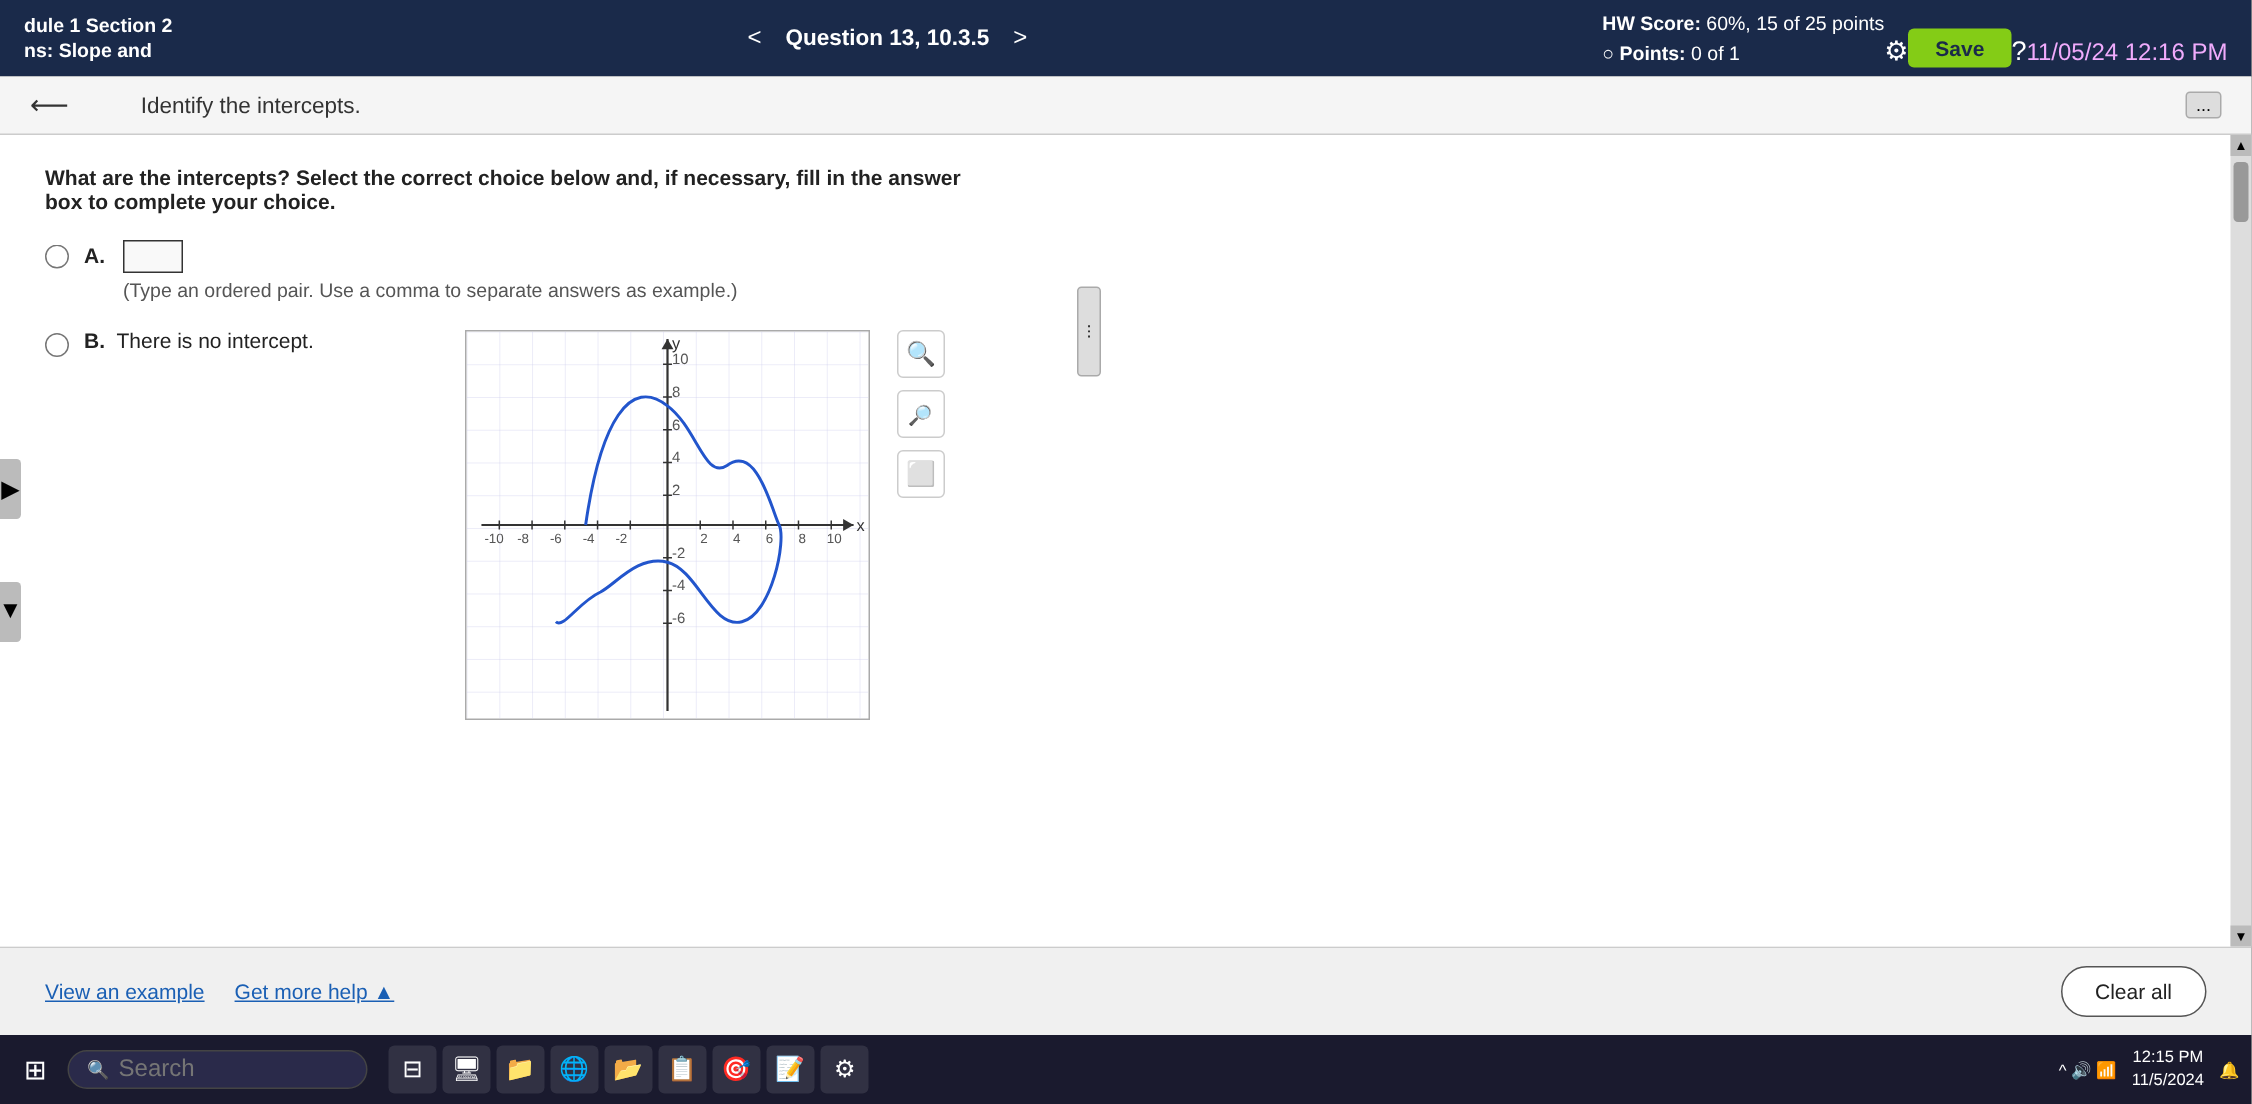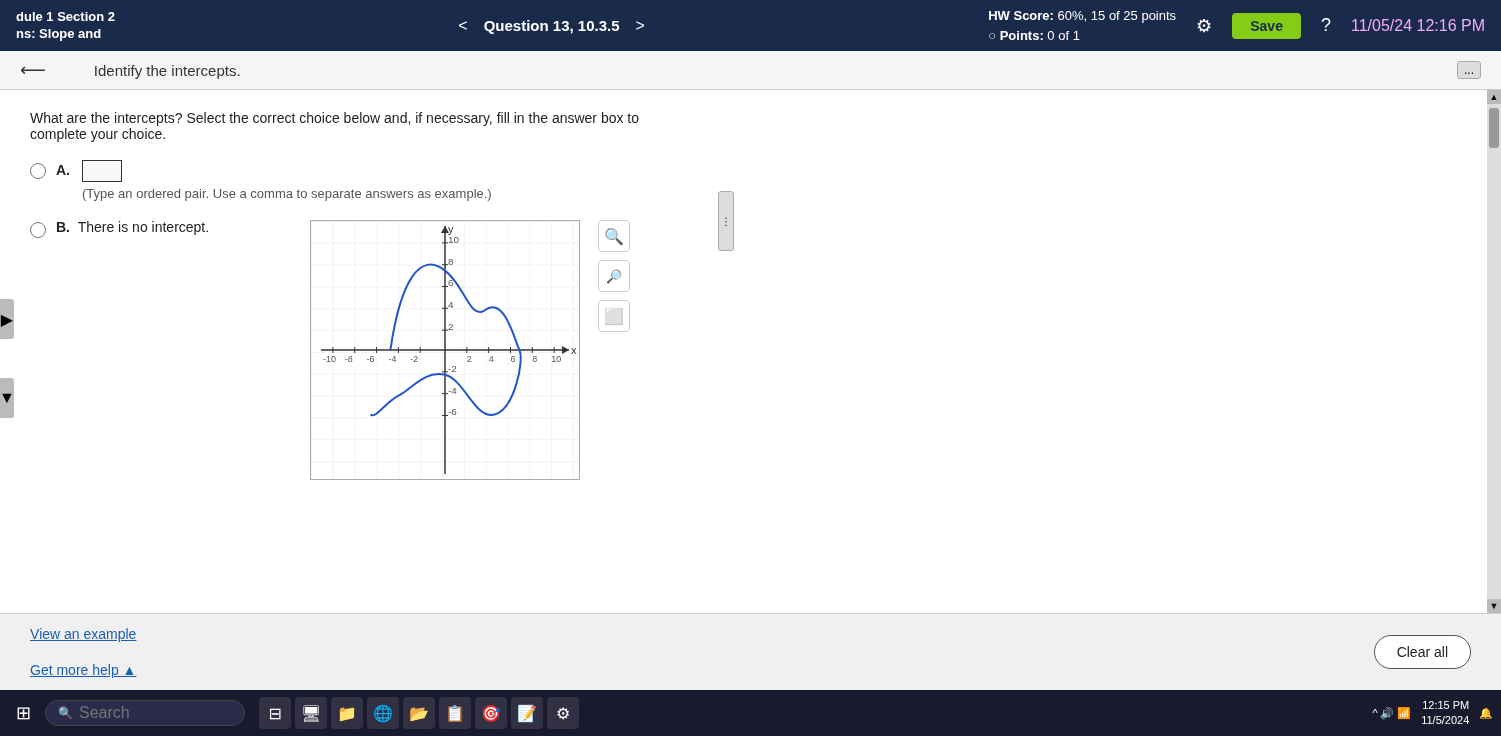"HW Score: 60%, 15 of" .top-bar-right { align-items: center -> flex-end; gap: 20px -> none }
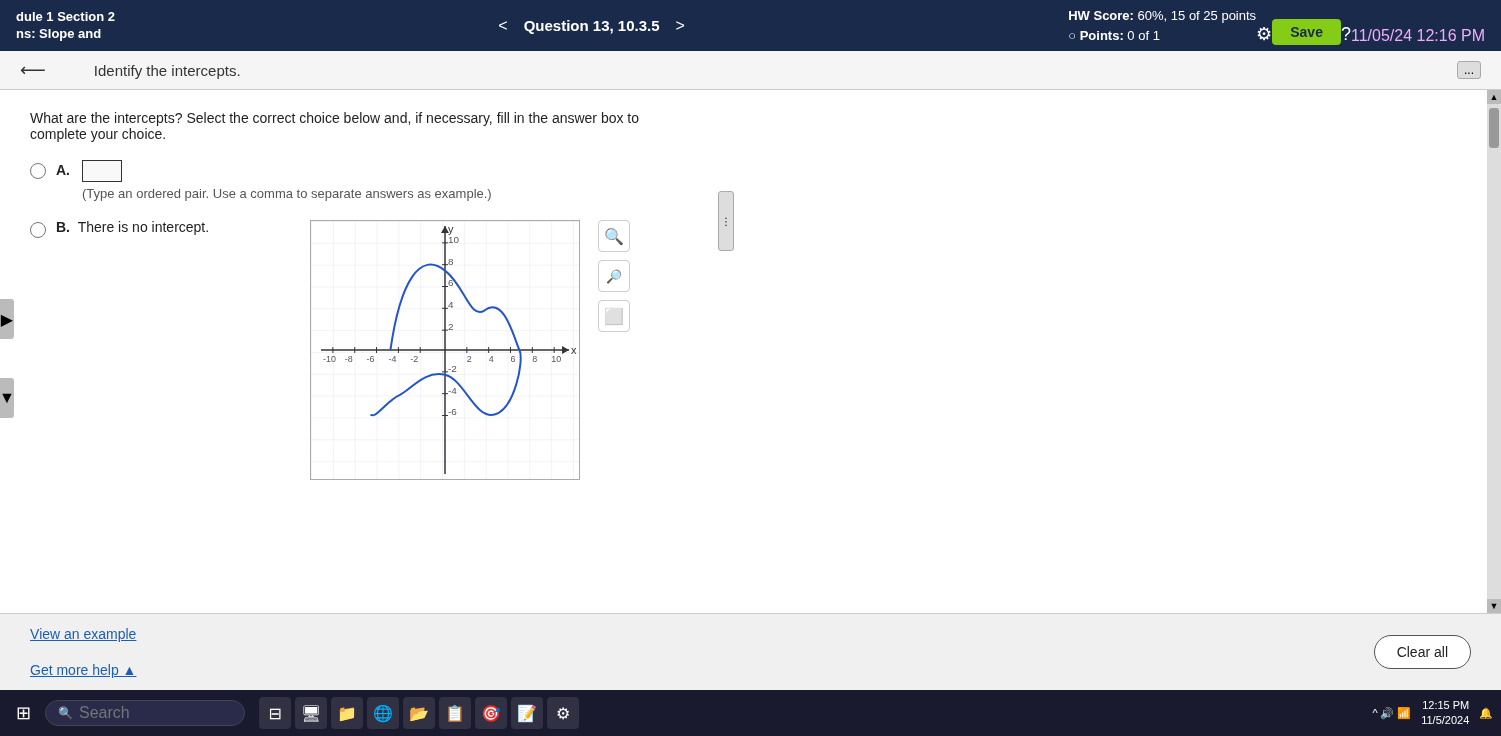"What are the intercepts? Select" .question-instruction { font-weight: none -> bold }
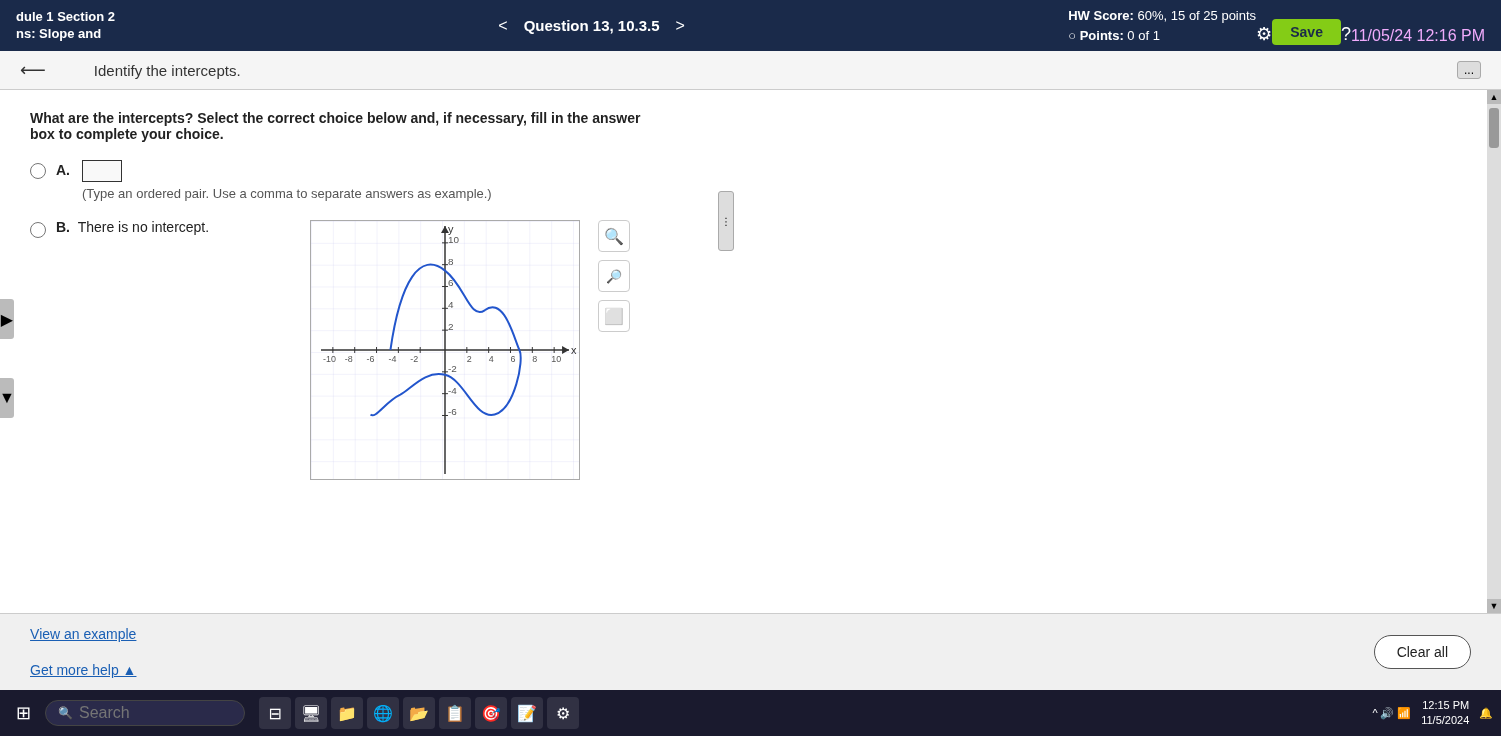"View an example" .bottom-links { flex-direction: column -> none }
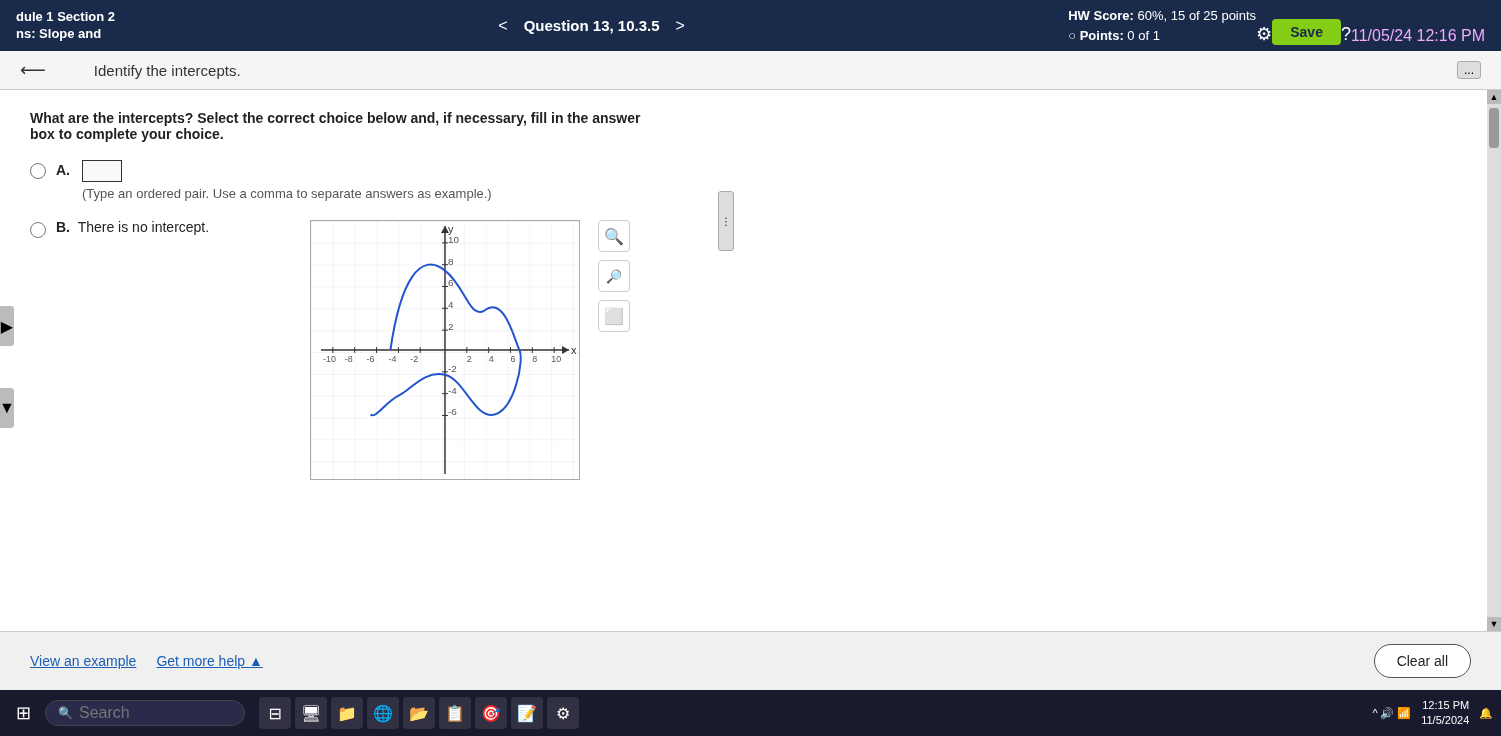"12:15 PM" .taskbar-time { text-align: right -> center }
